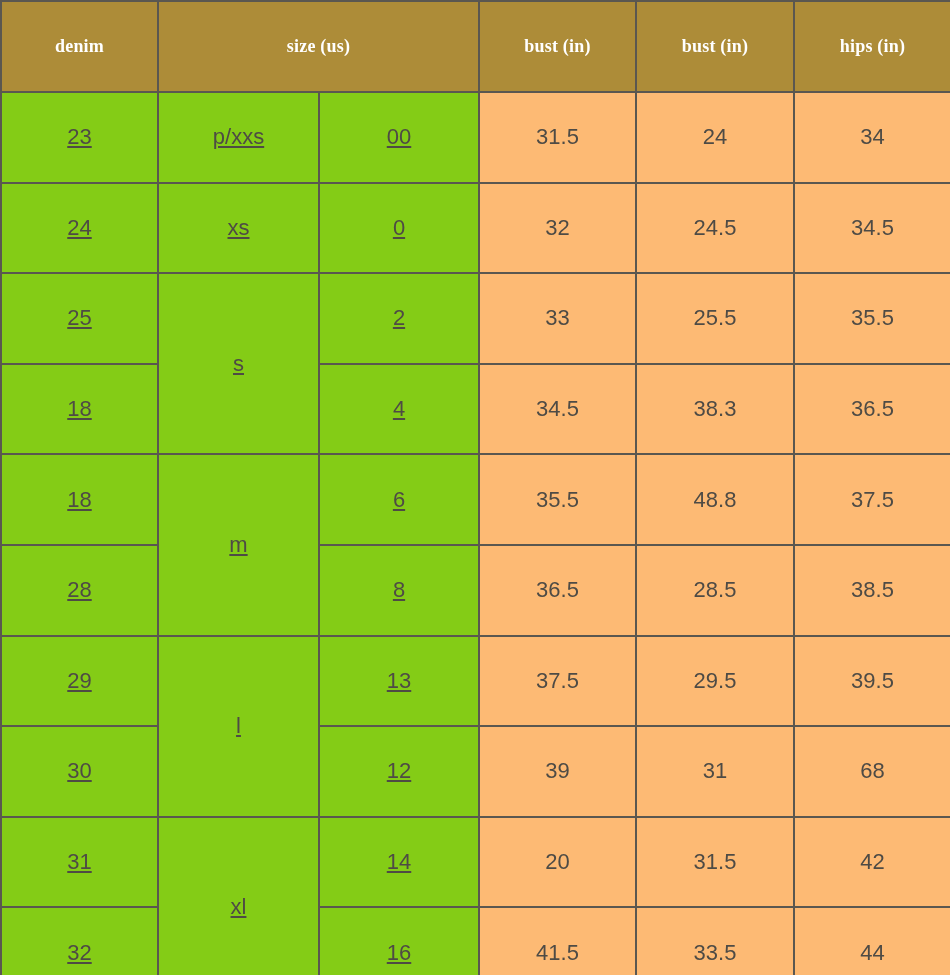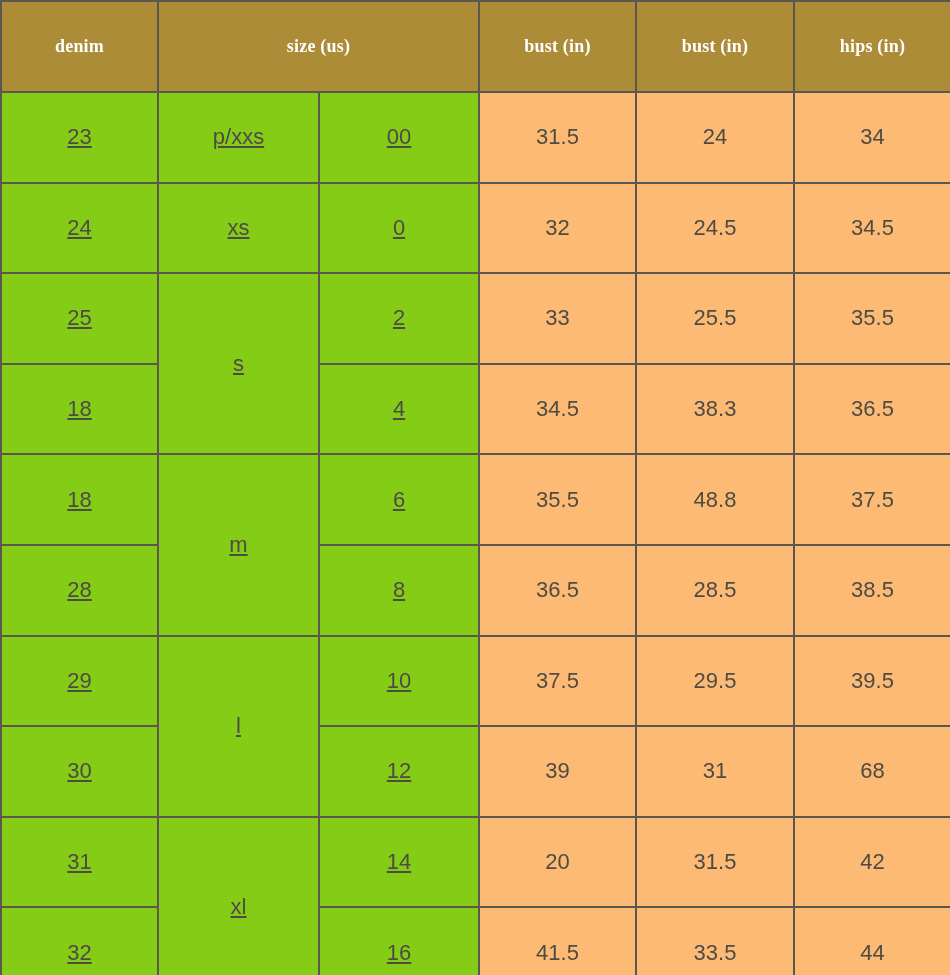"10" td.beige { text: 10 -> 13 }
